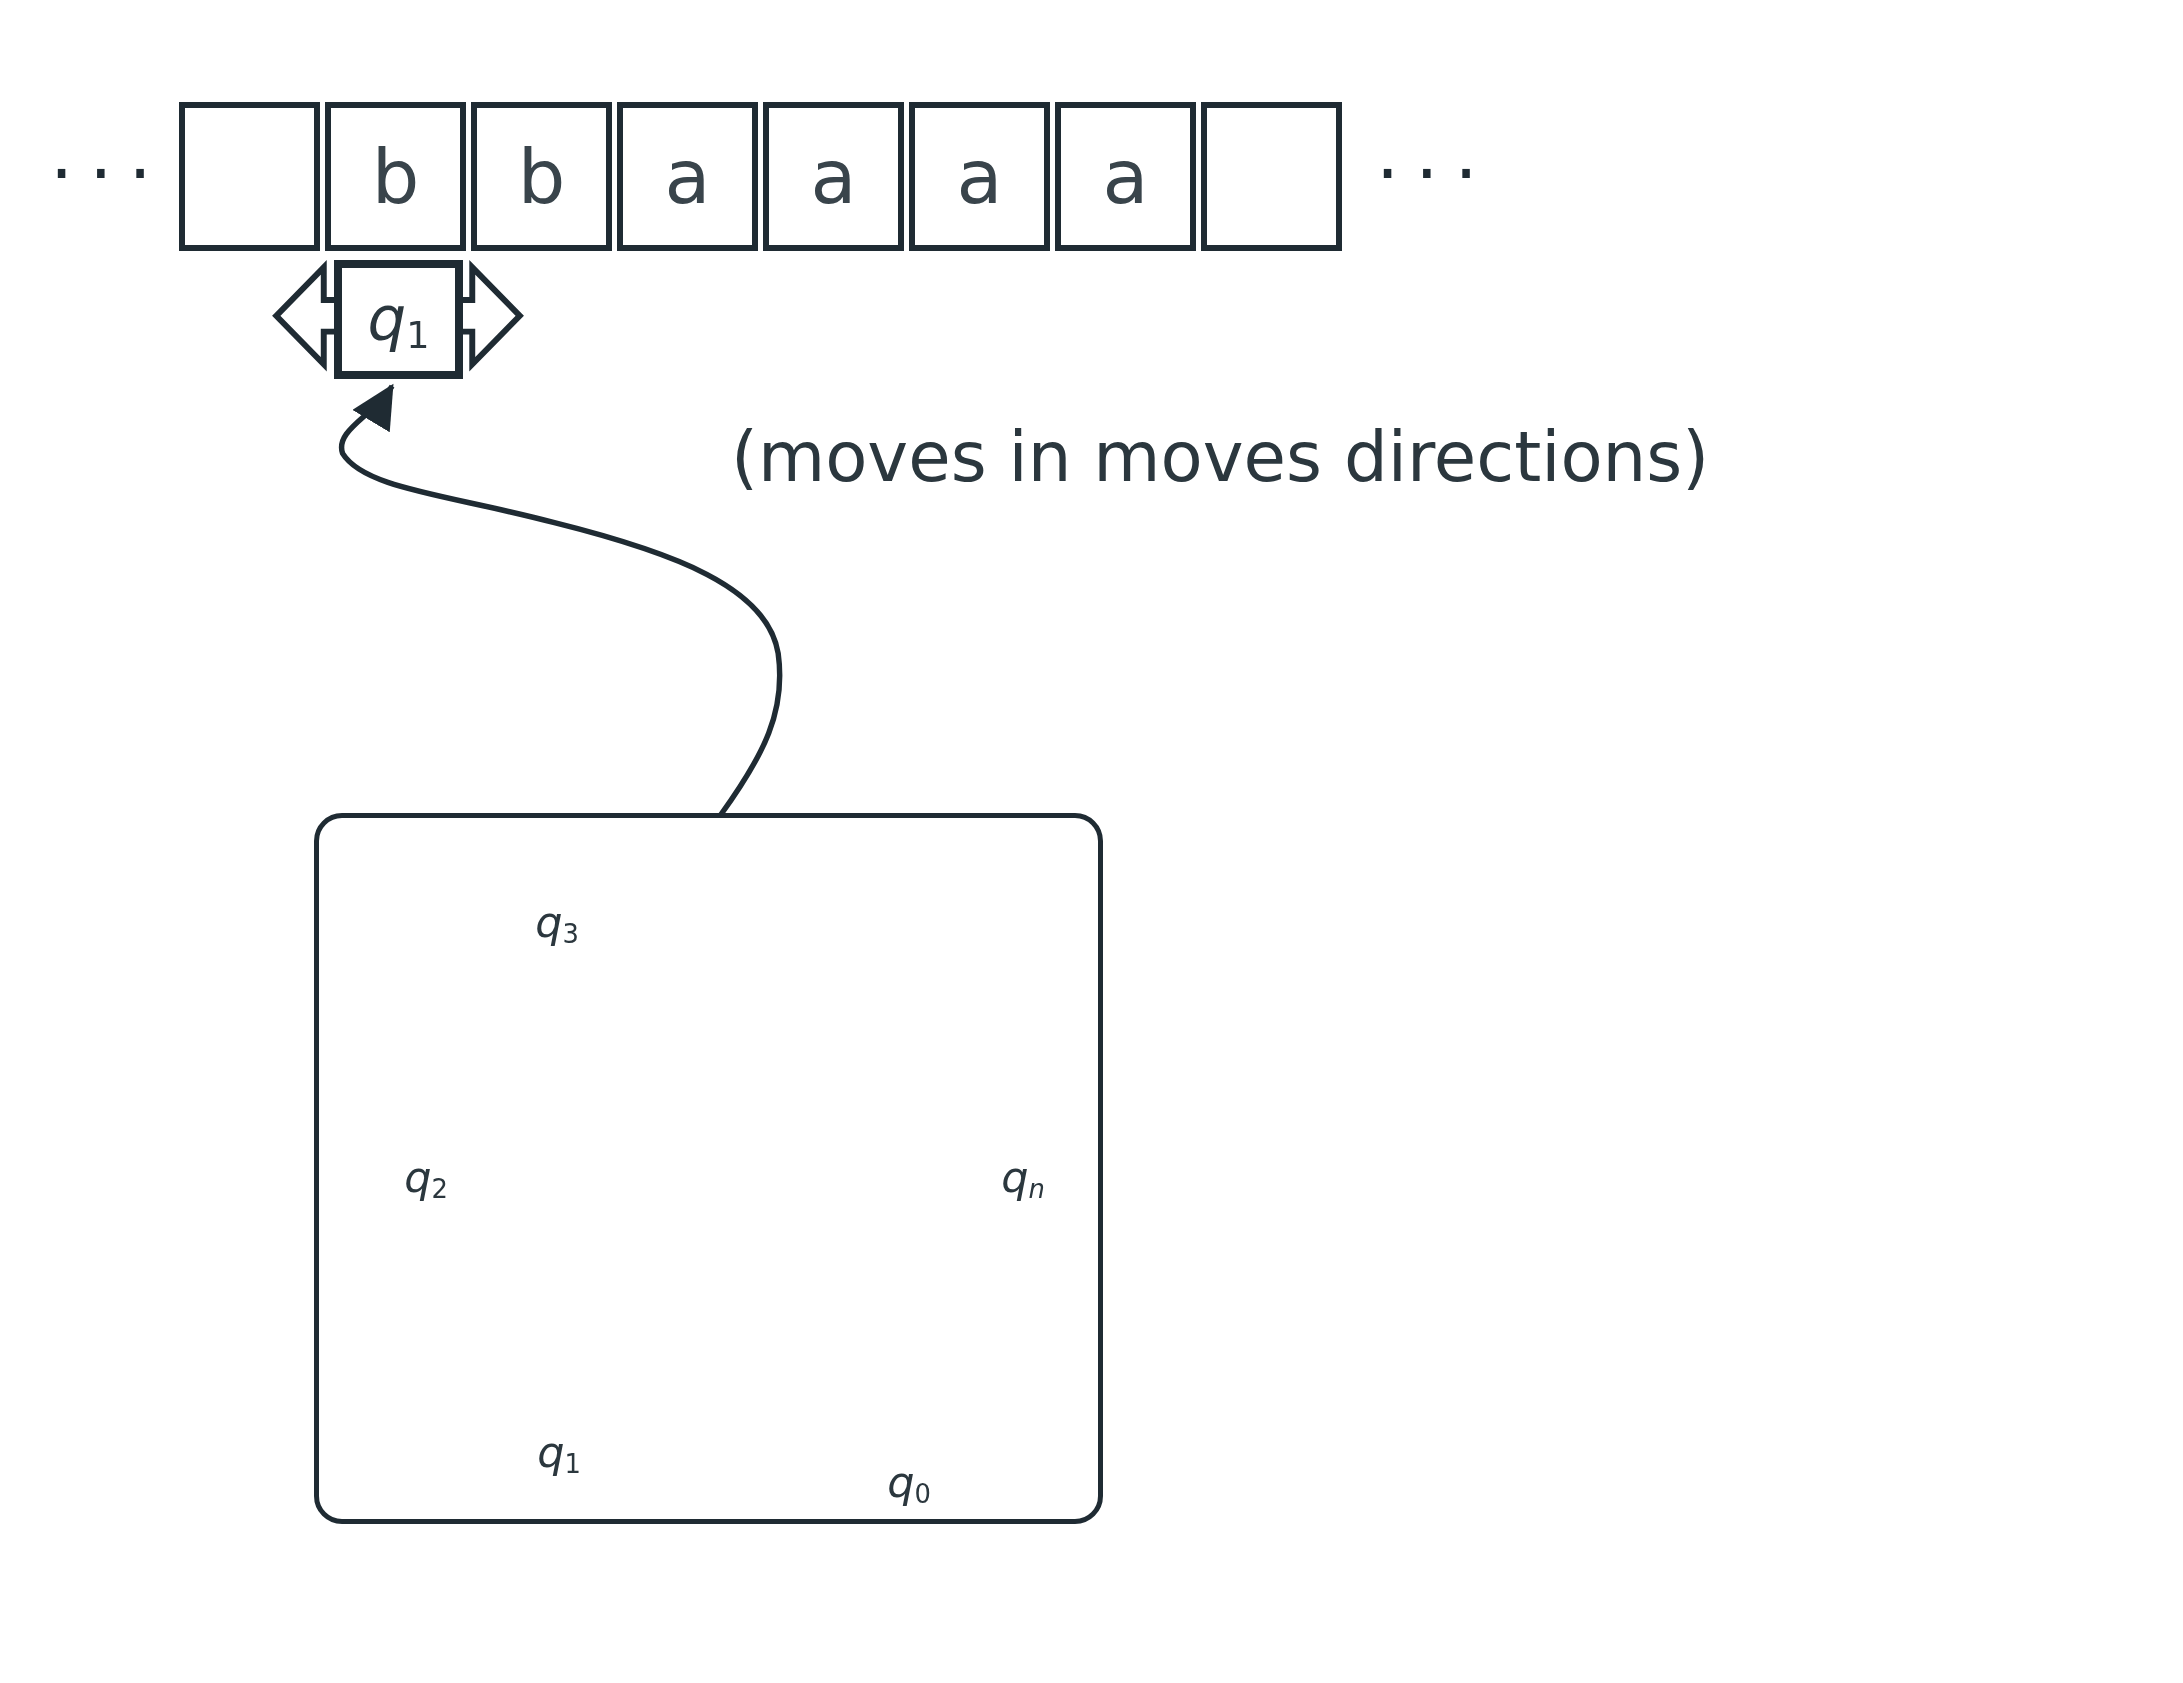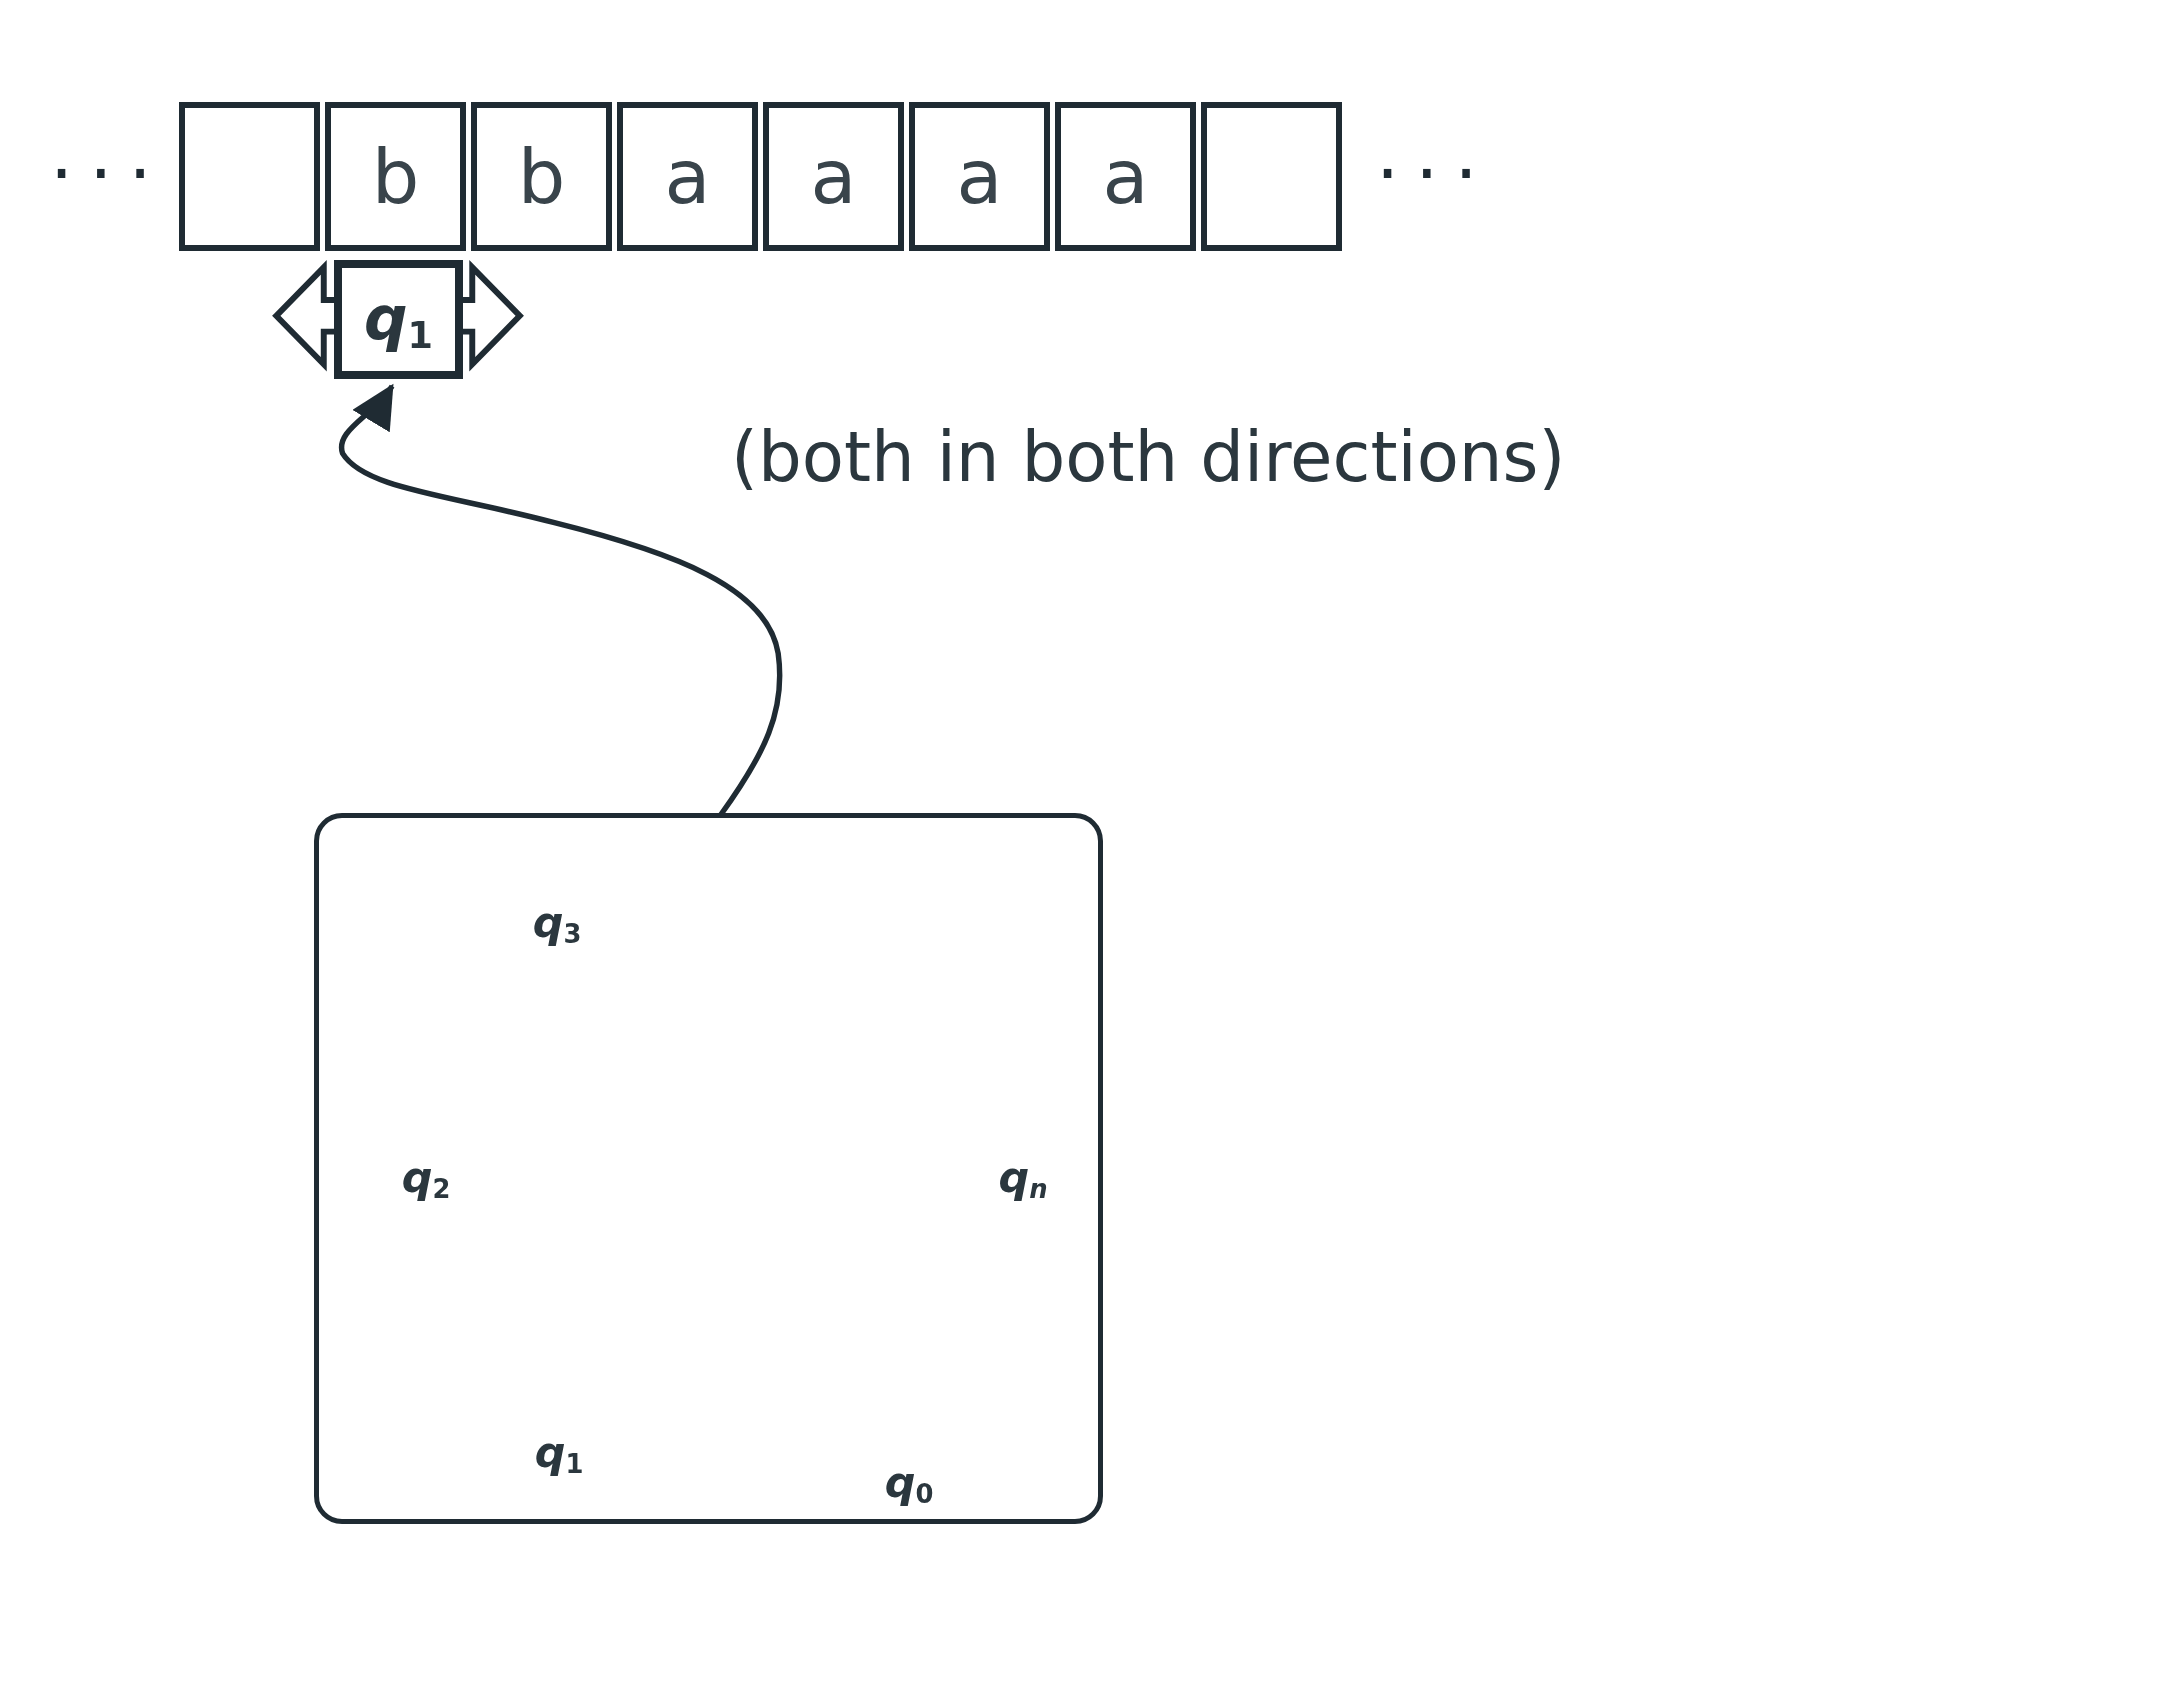"q1" .state { font-weight: bold -> none }
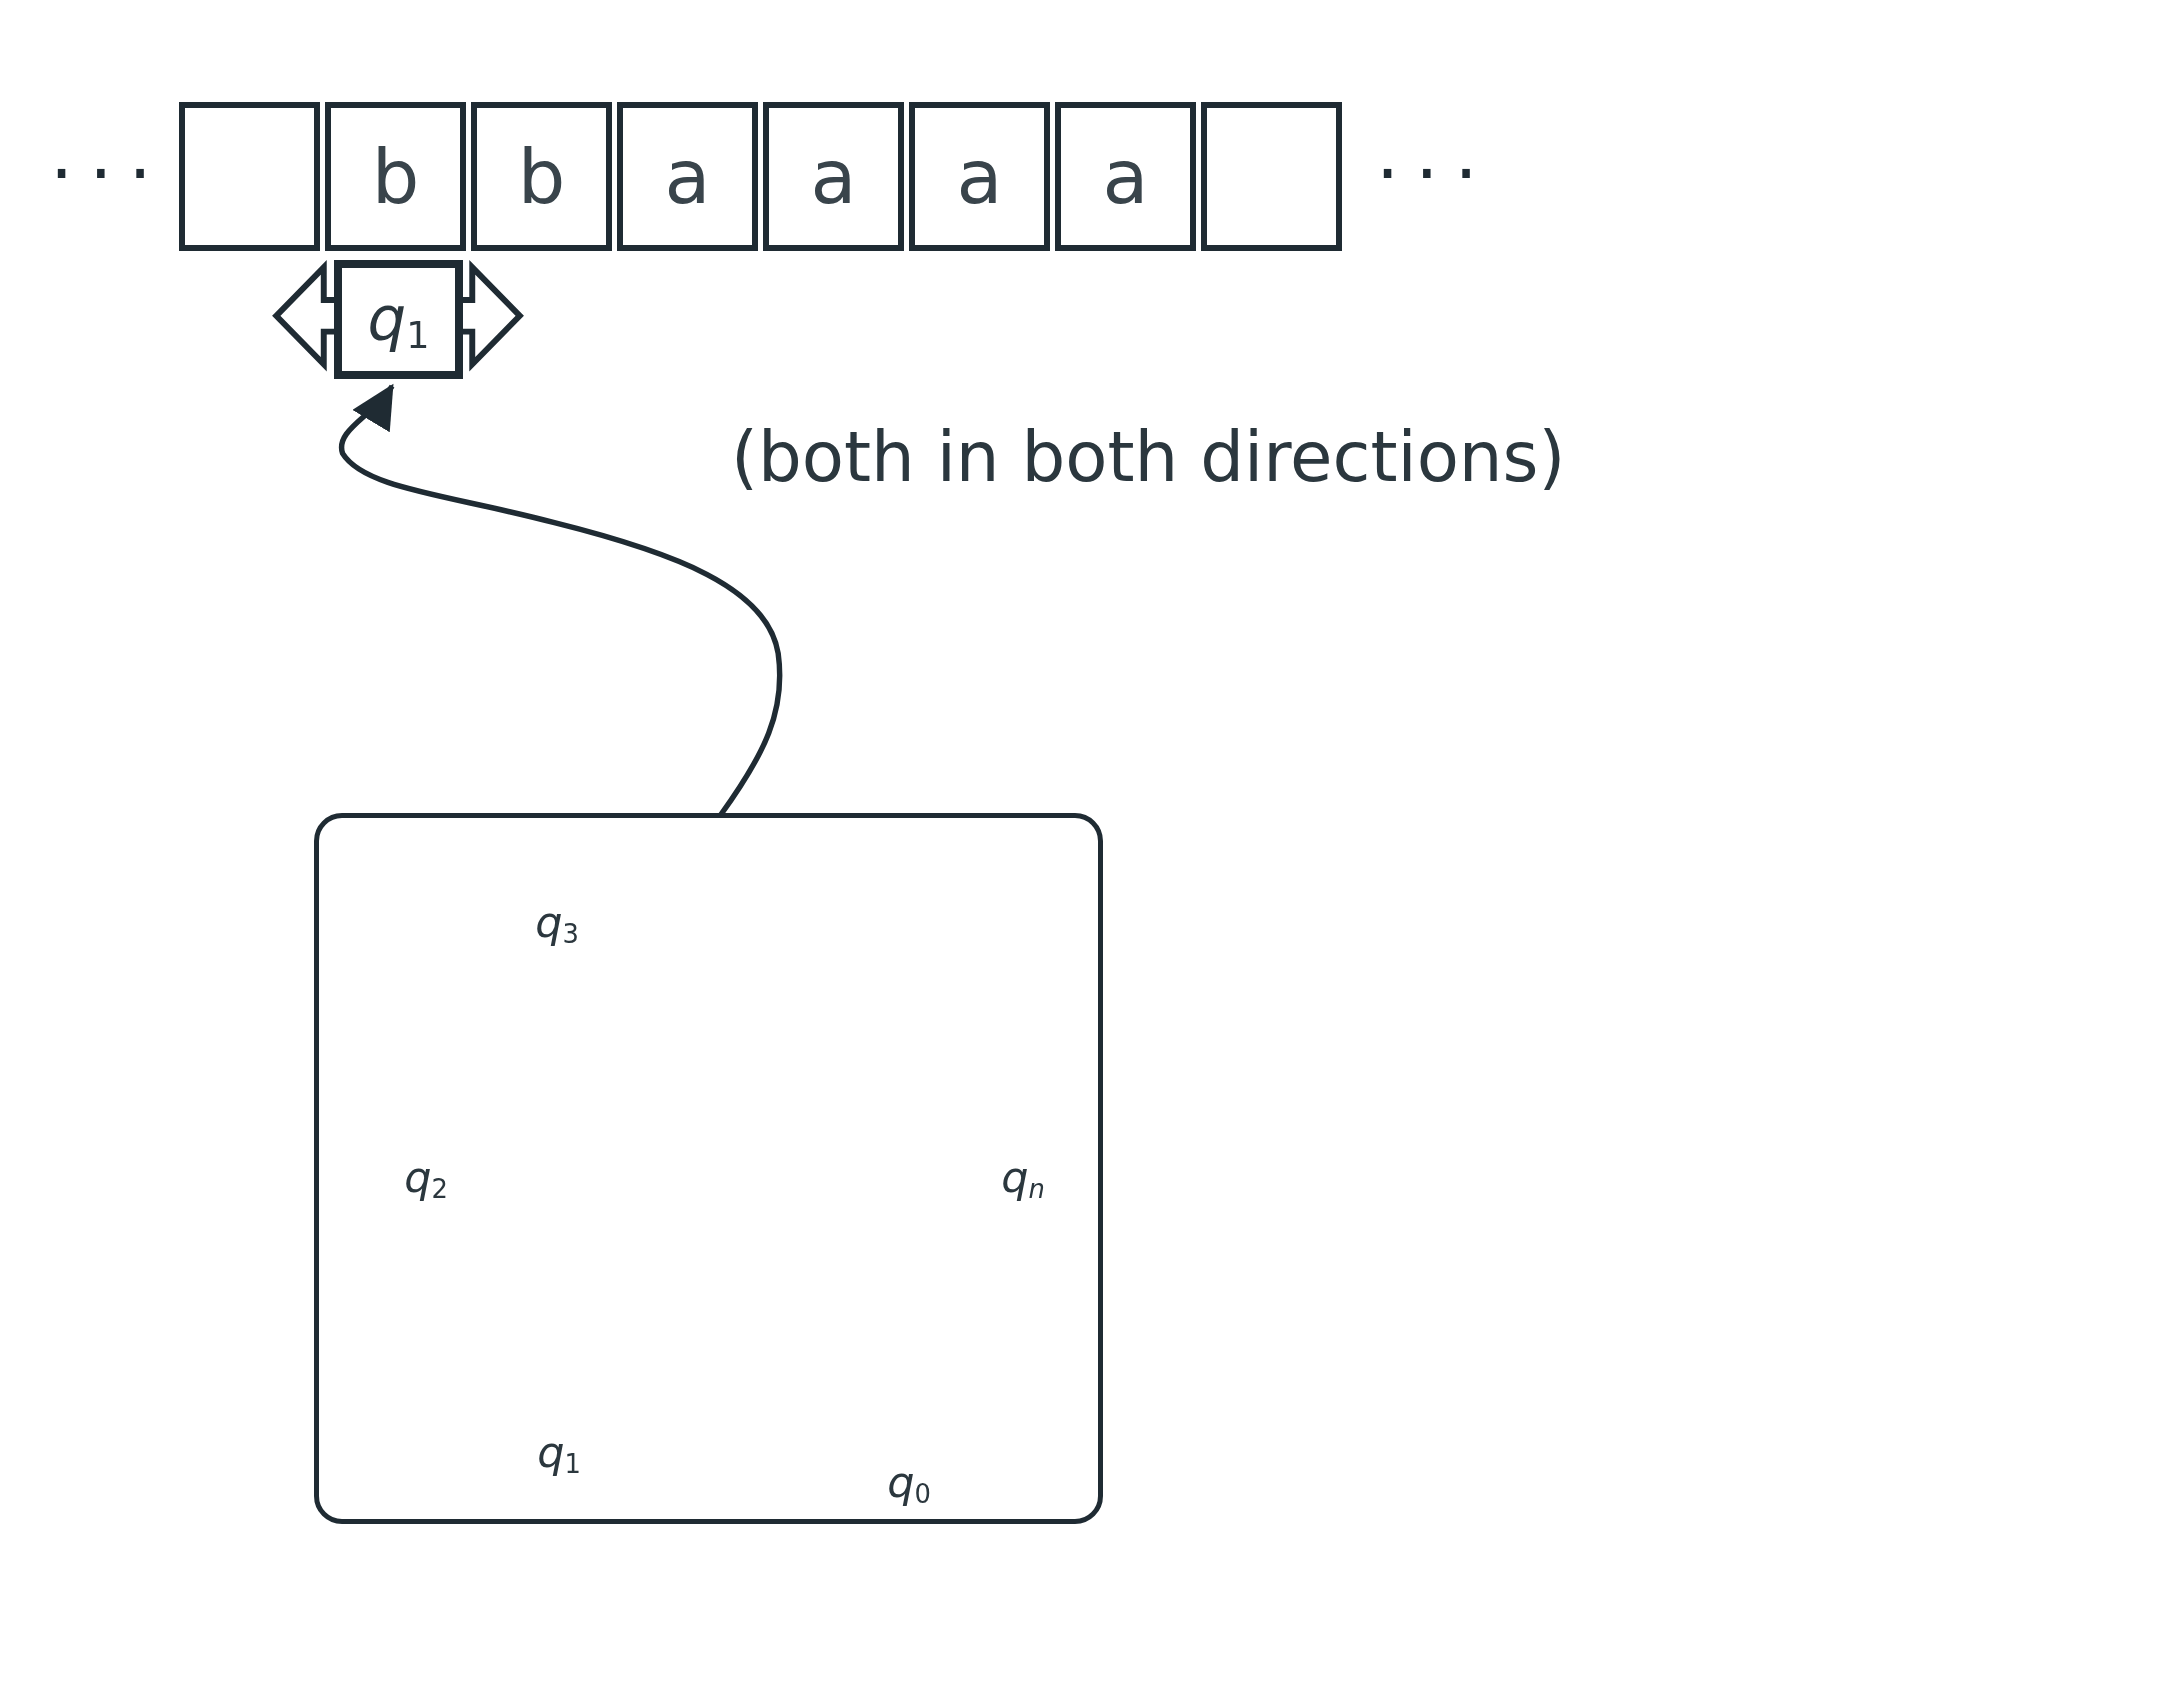"(both in both directions)" div { text: both in both -> moves in moves }
